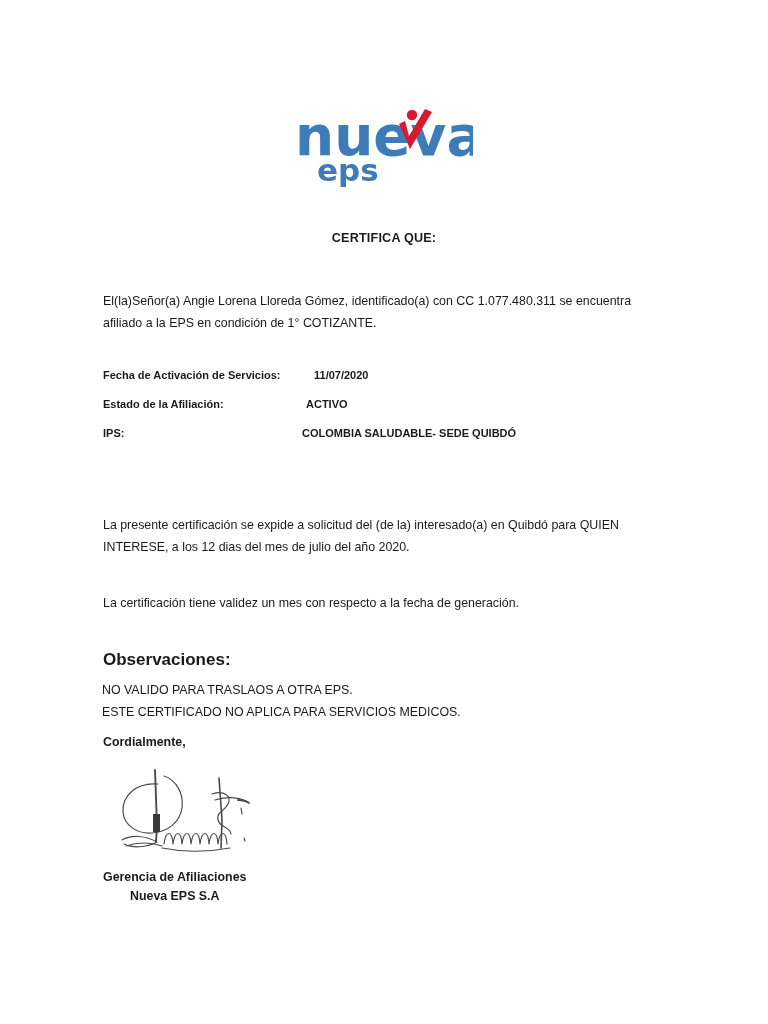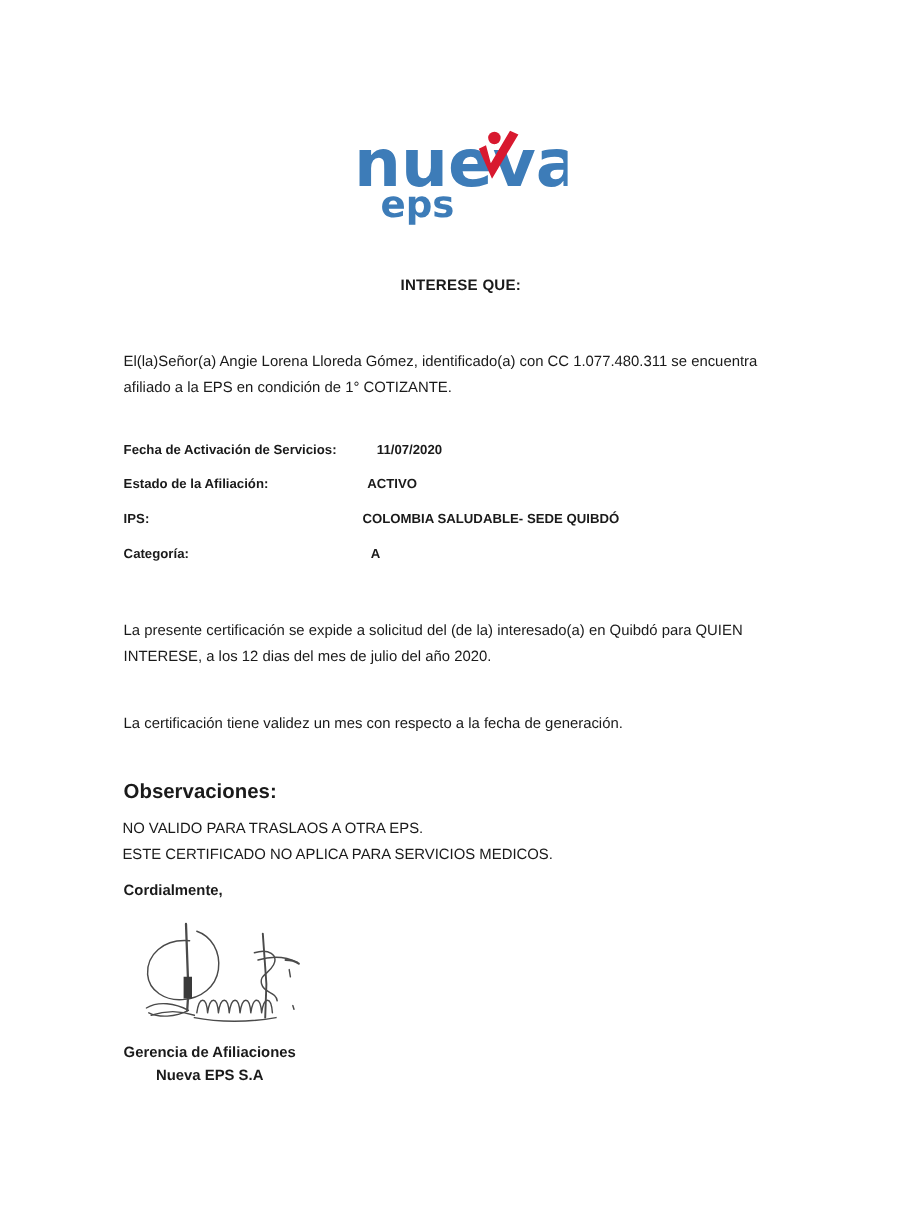"INTERESE QUE:" div.certifica { text: INTERESE -> CERTIFICA }
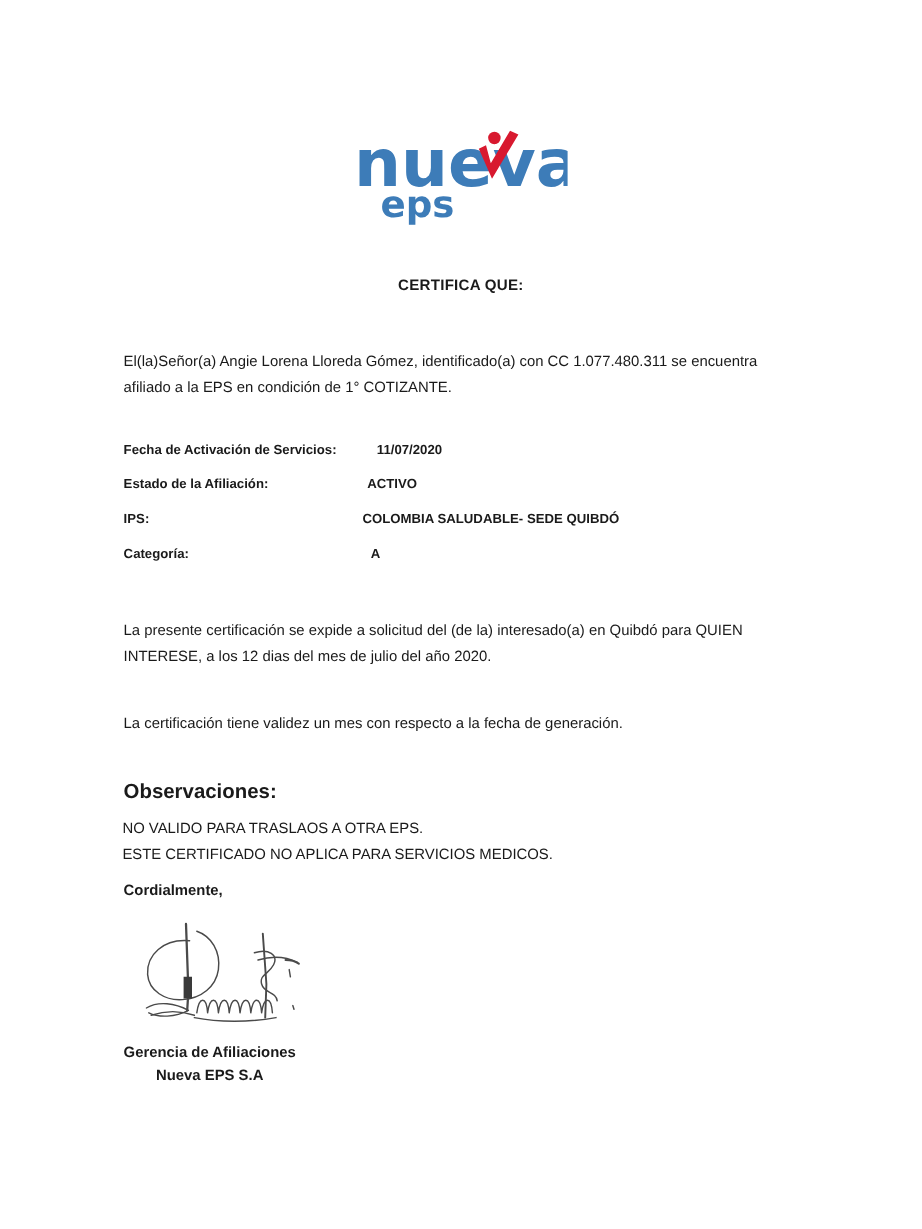"Categoría:" div.field-row { html: <div> <span>Categoría:</span> <span>A</span> </div> -> none }
